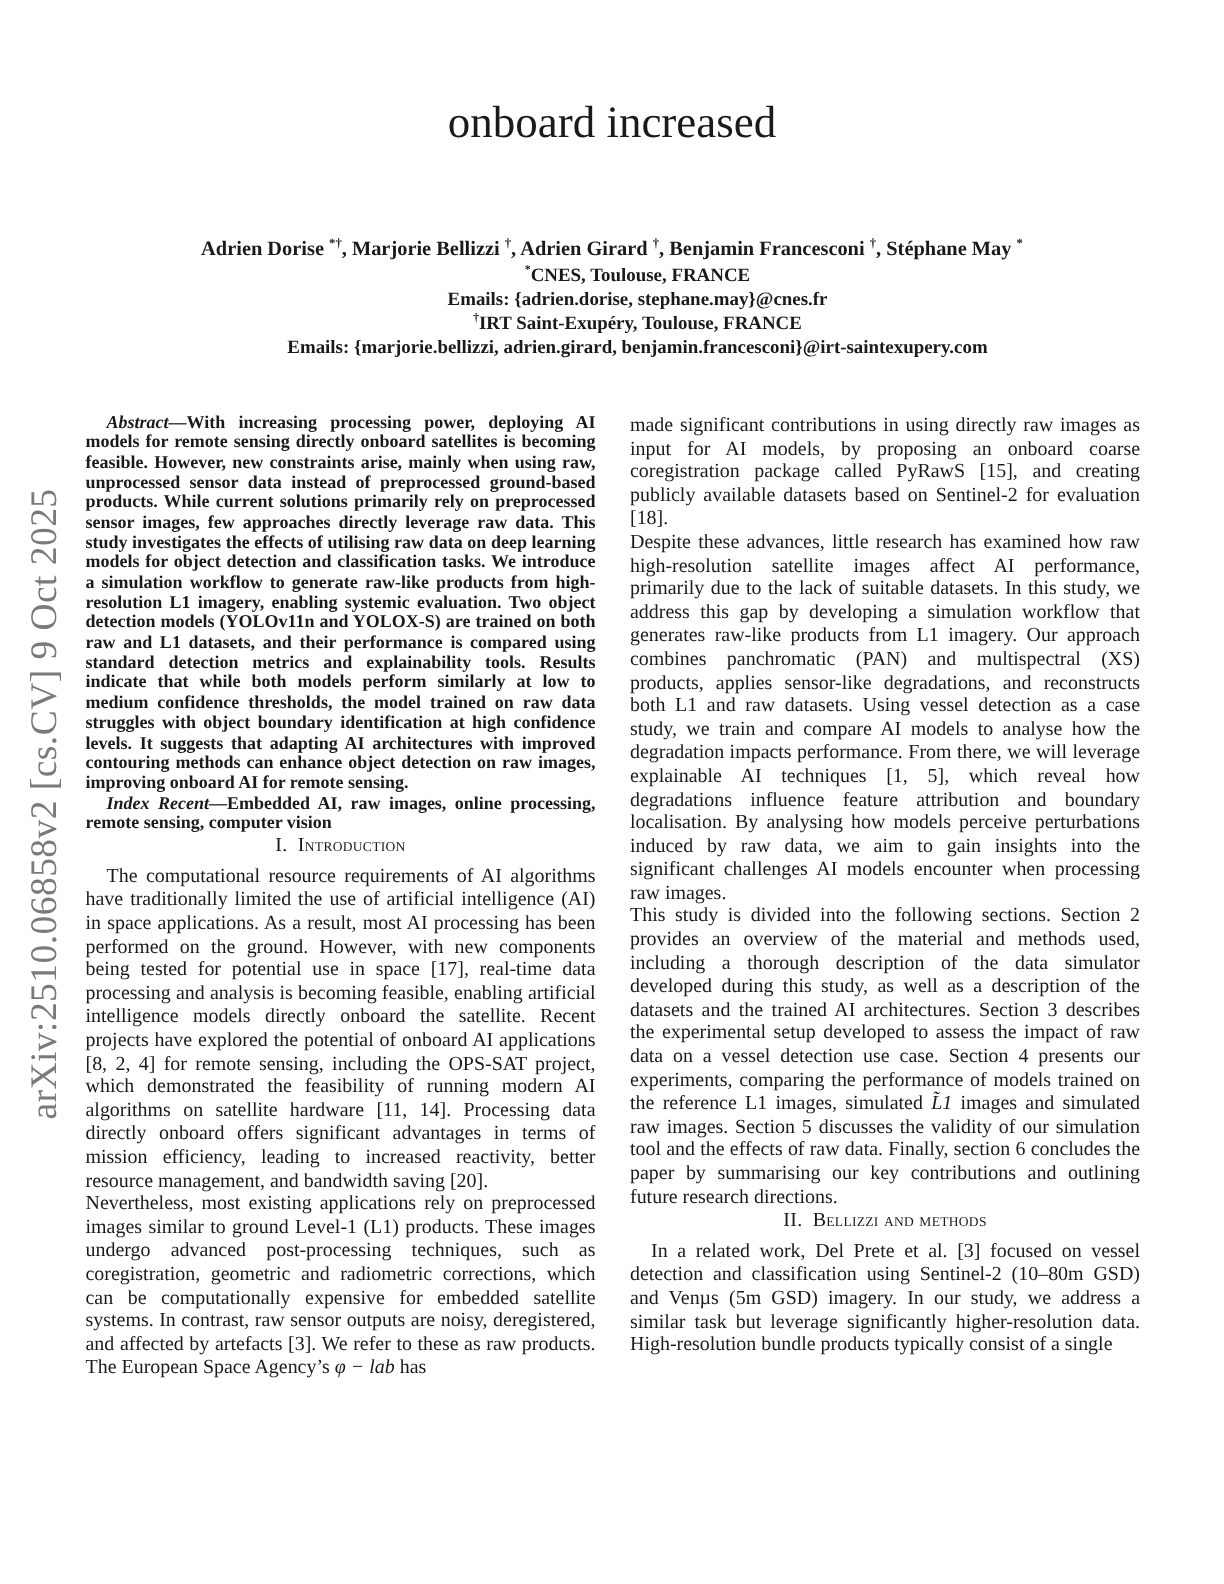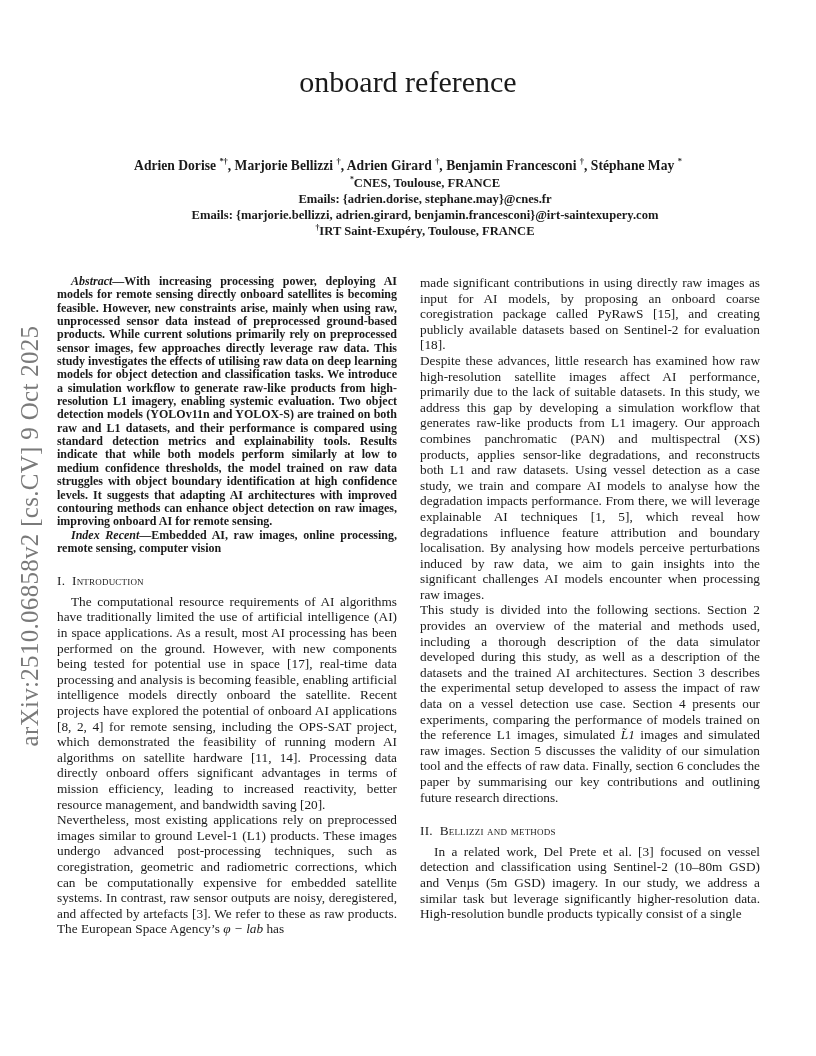"onboard reference" div { text: reference -> increased }
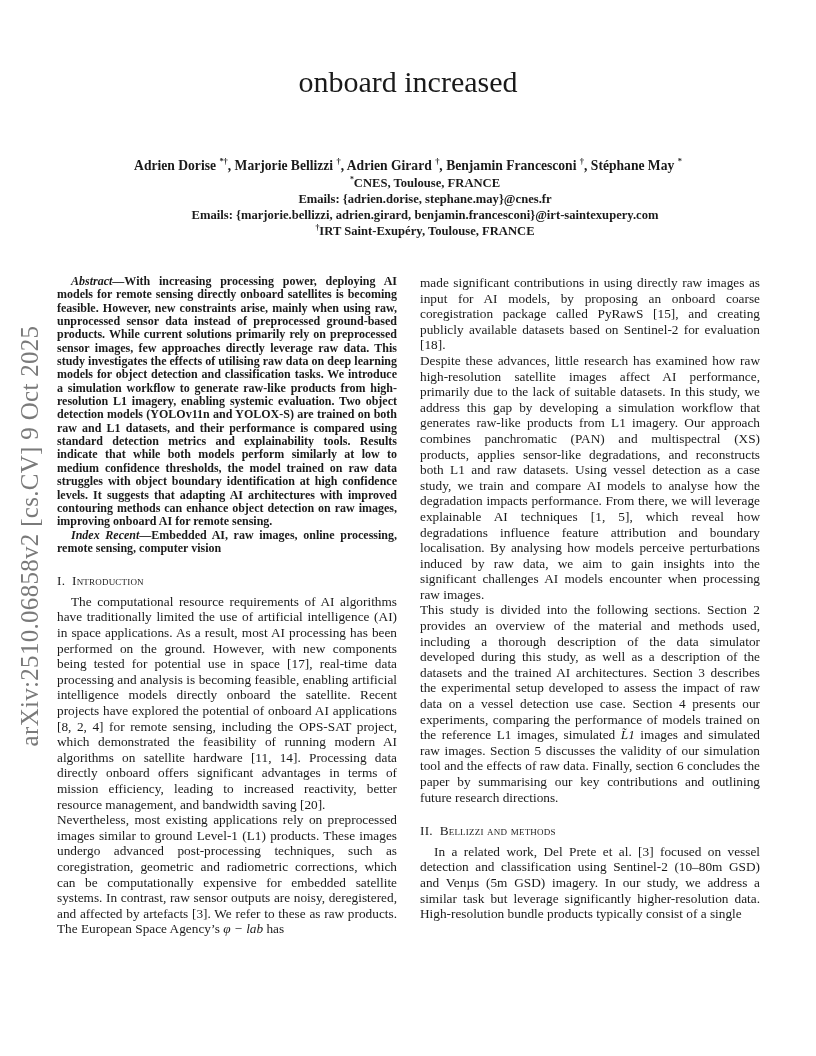"Emails: {marjorie.bellizzi," div.affiliation { order: before "†IRT Saint-Exupéry, Toulouse, FRANCE" -> after "†IRT Saint-Exupéry, Toulouse, FRANCE" }
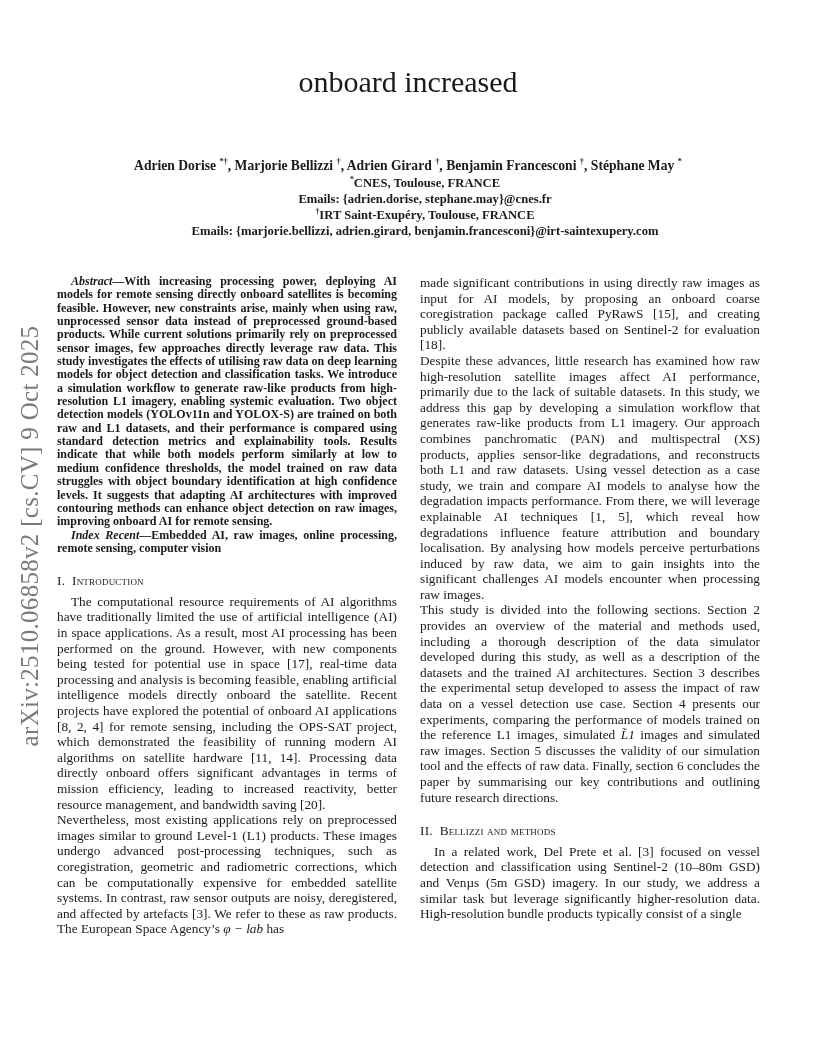"I. Introduction" .sec-heading { margin-top: 18px -> 0; text-align: left -> center }
